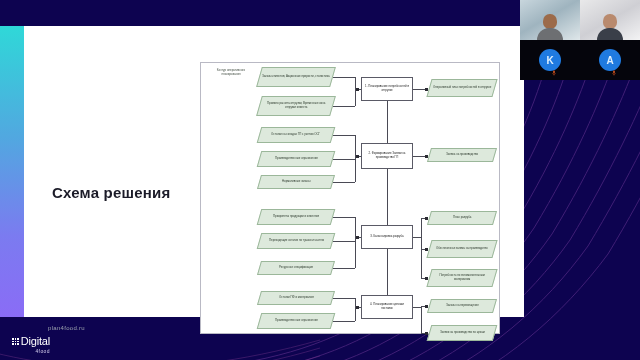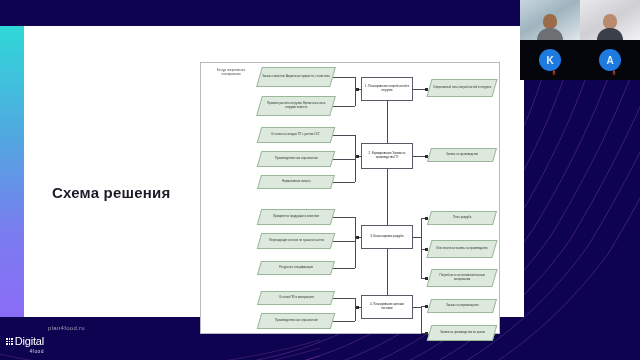"Digital" #brand { left: 6px -> 12px }
